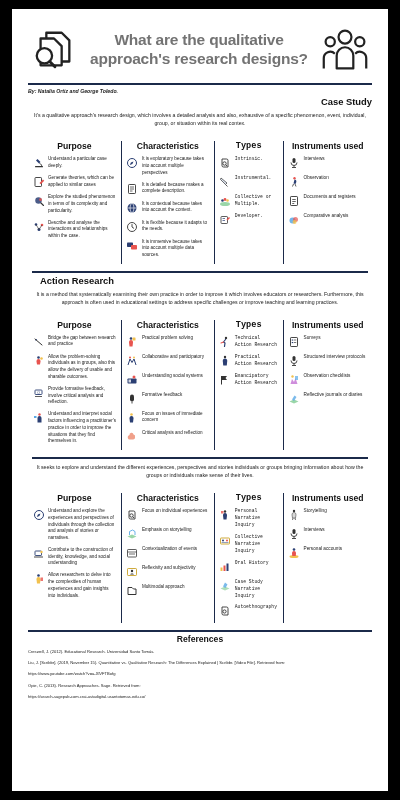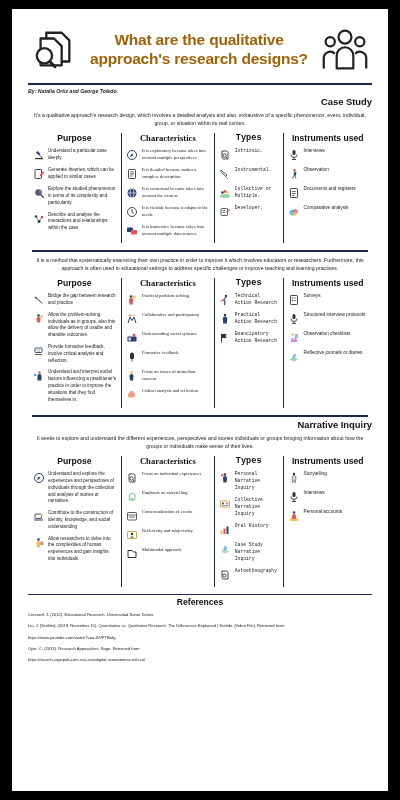"What are the qualitative approach's" .title { color: #a16207 -> #737373 }
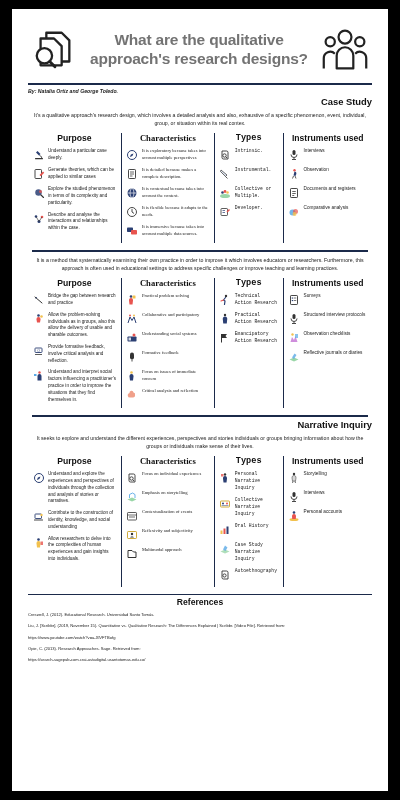"Purpose" .cols { margin-top: 6px -> 14px }
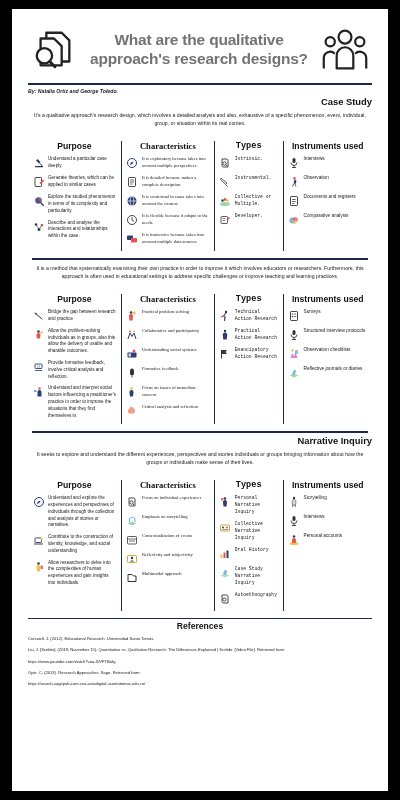"Characteristics" .col.c2 { font-family: Liberation Serif, serif -> none }
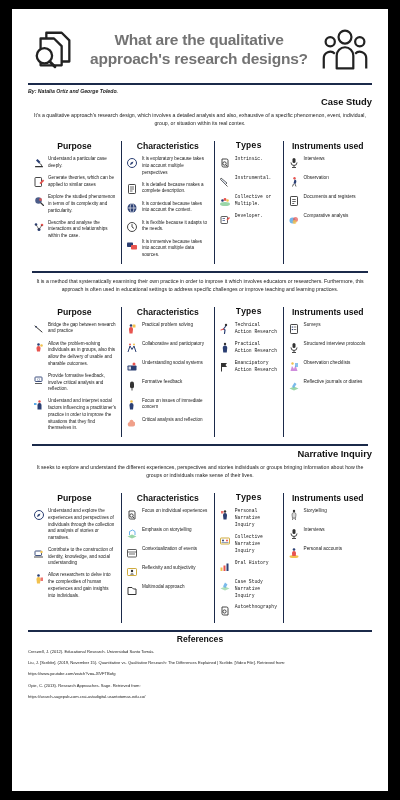"Action Research" div.sec-title { html: none -> <div>Action Research</div> }
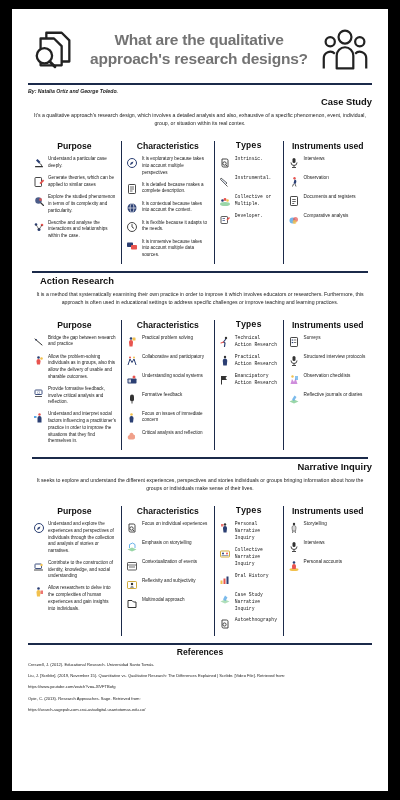"Narrative Inquiry" div.sec-title { html: <div>Narrative Inquiry</div> -> none }
